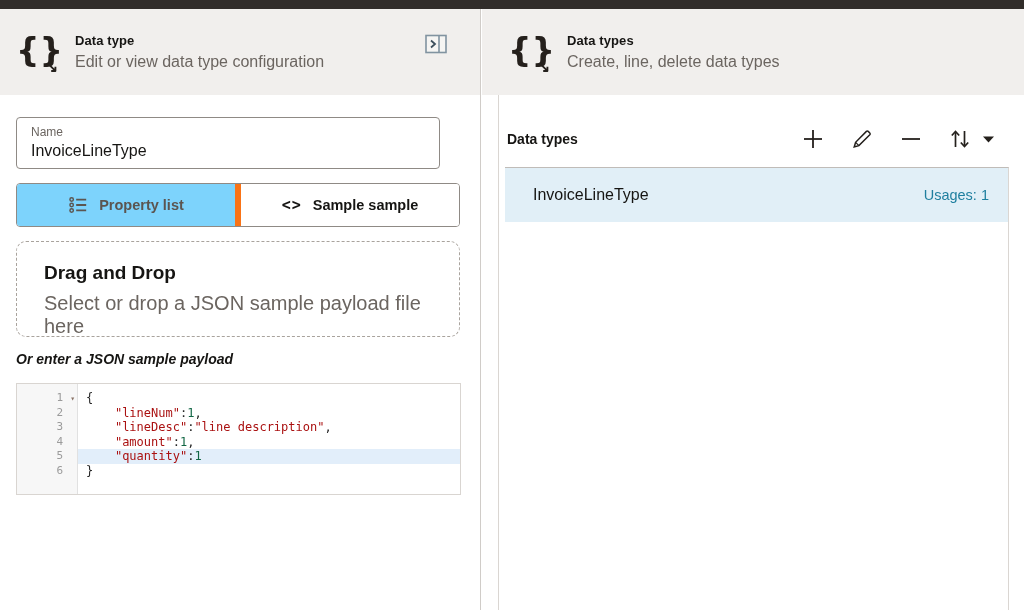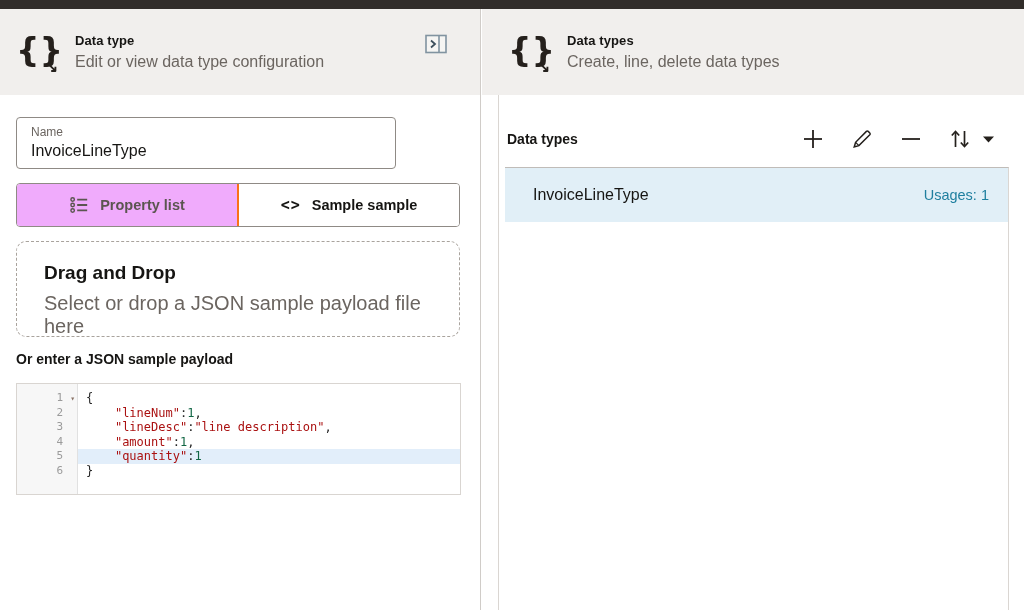"Name" .name-field { width: 380px -> 424px }
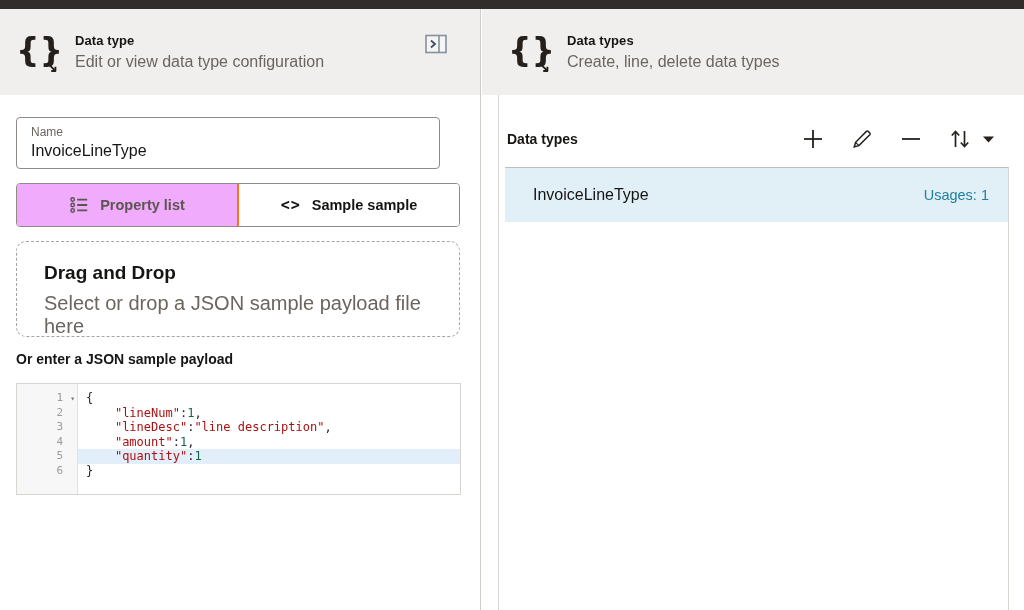"Property list" .tab.inactive { background: #f0abfc -> #7dd3fc; border-right: 2px solid #f97316 -> 6px solid #f97316 }
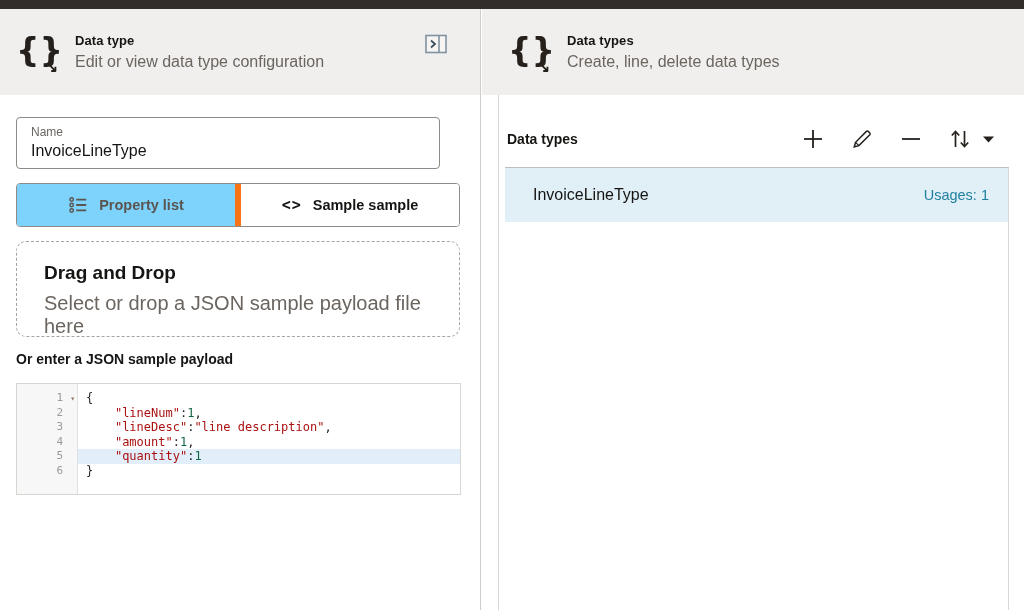"Or enter a JSON sample" .json-label { font-style: none -> italic }
